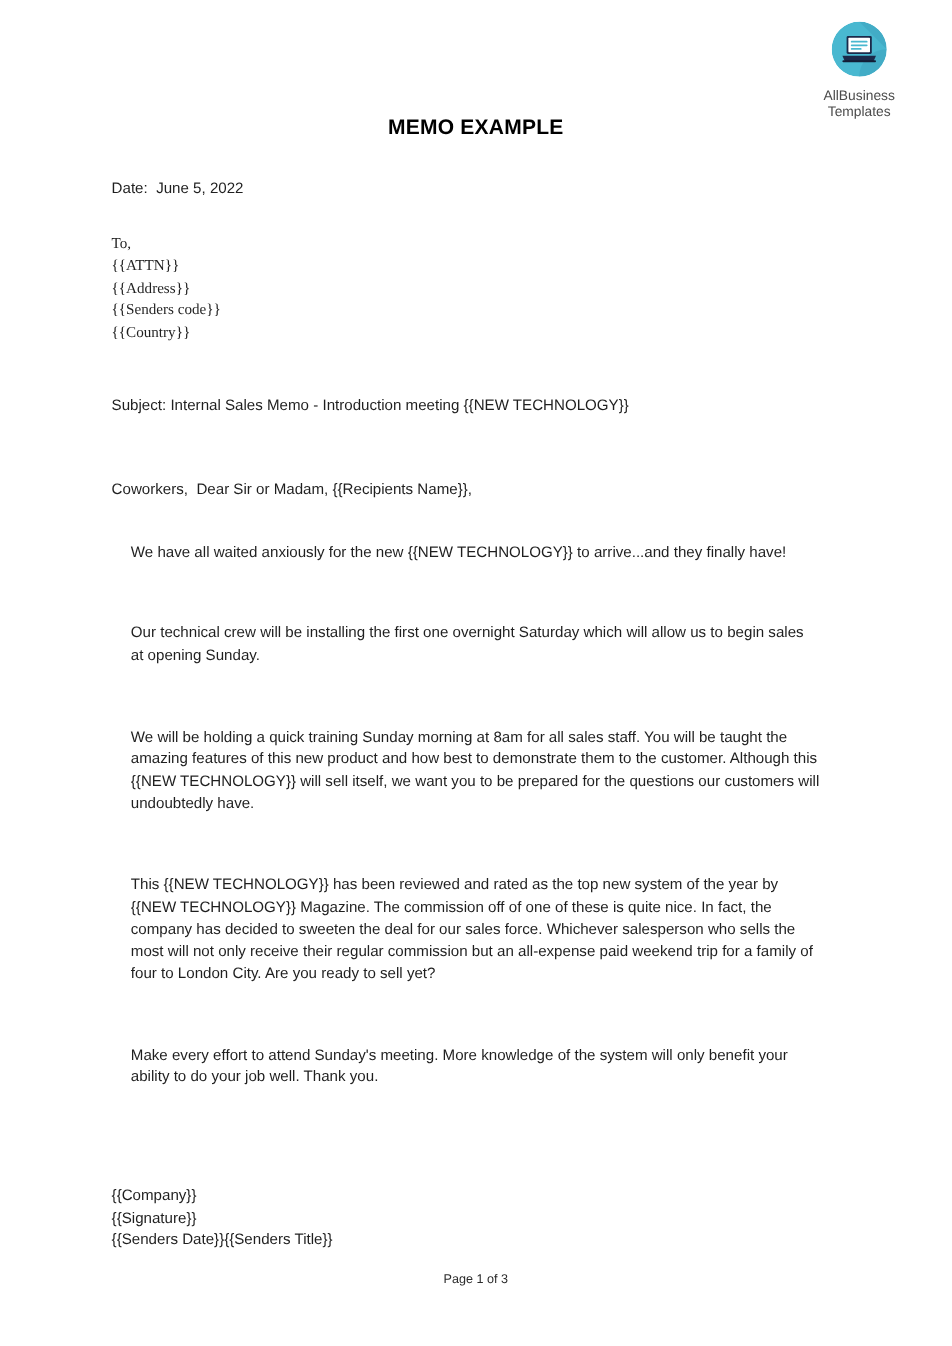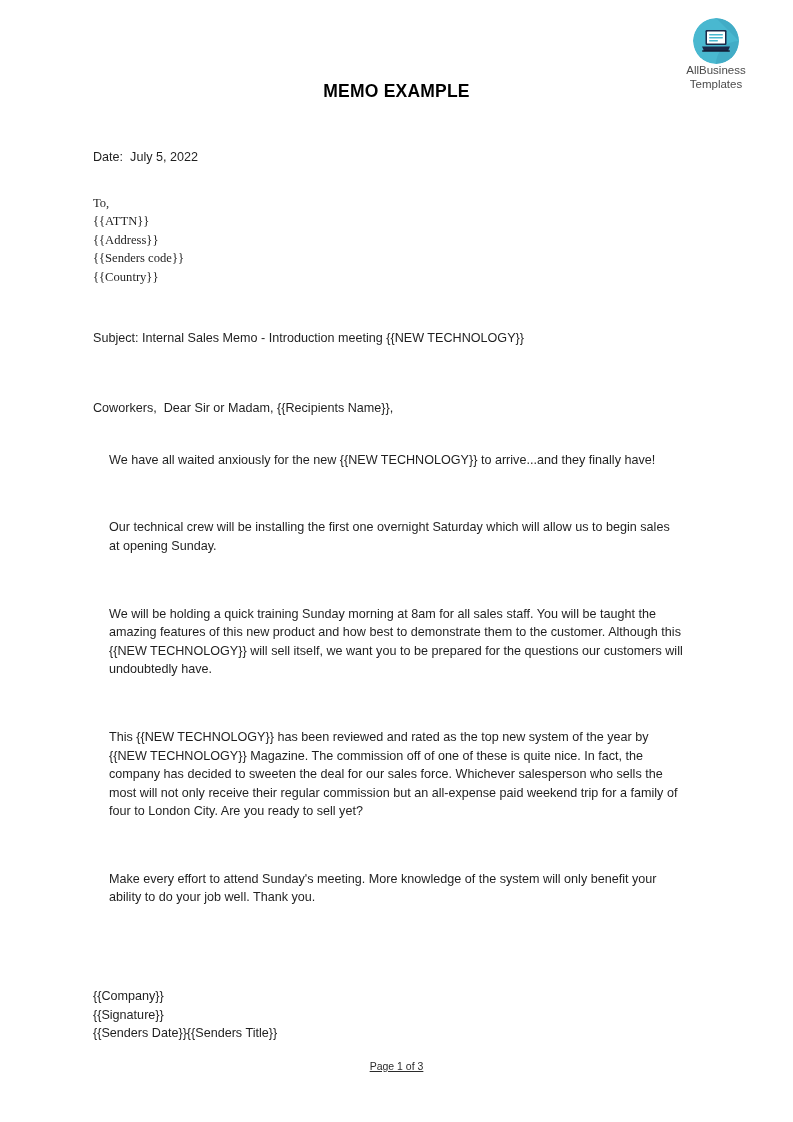"AllBusiness" .logo-text { margin-top: 0 -> 10px }
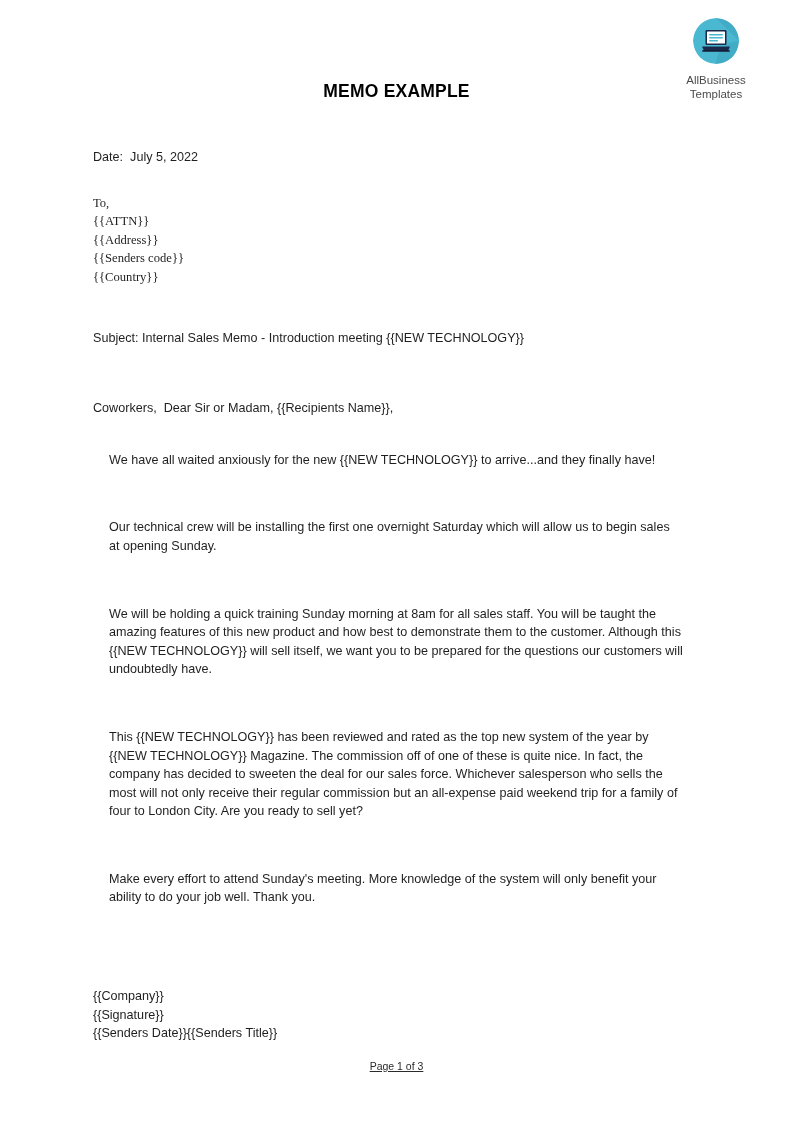"MEMO EXAMPLE" .doc-title { top: 81px -> 96px }
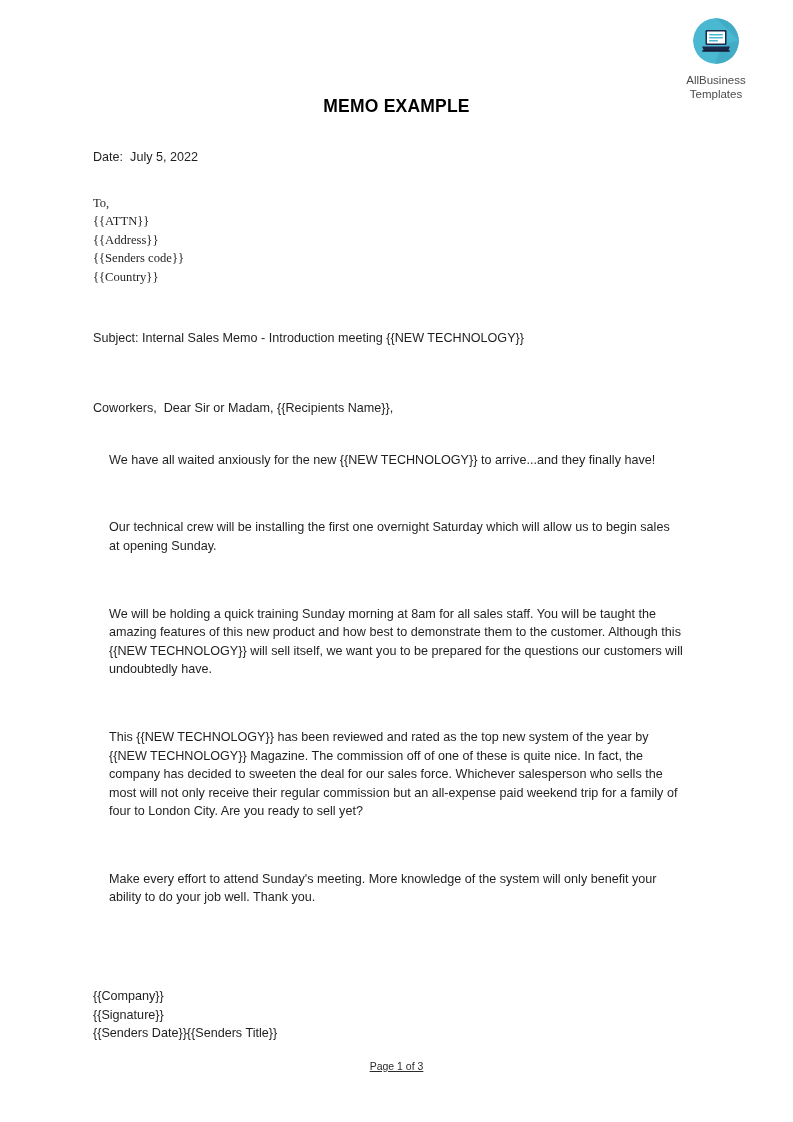"July 5, 2022" span { text: July -> June }
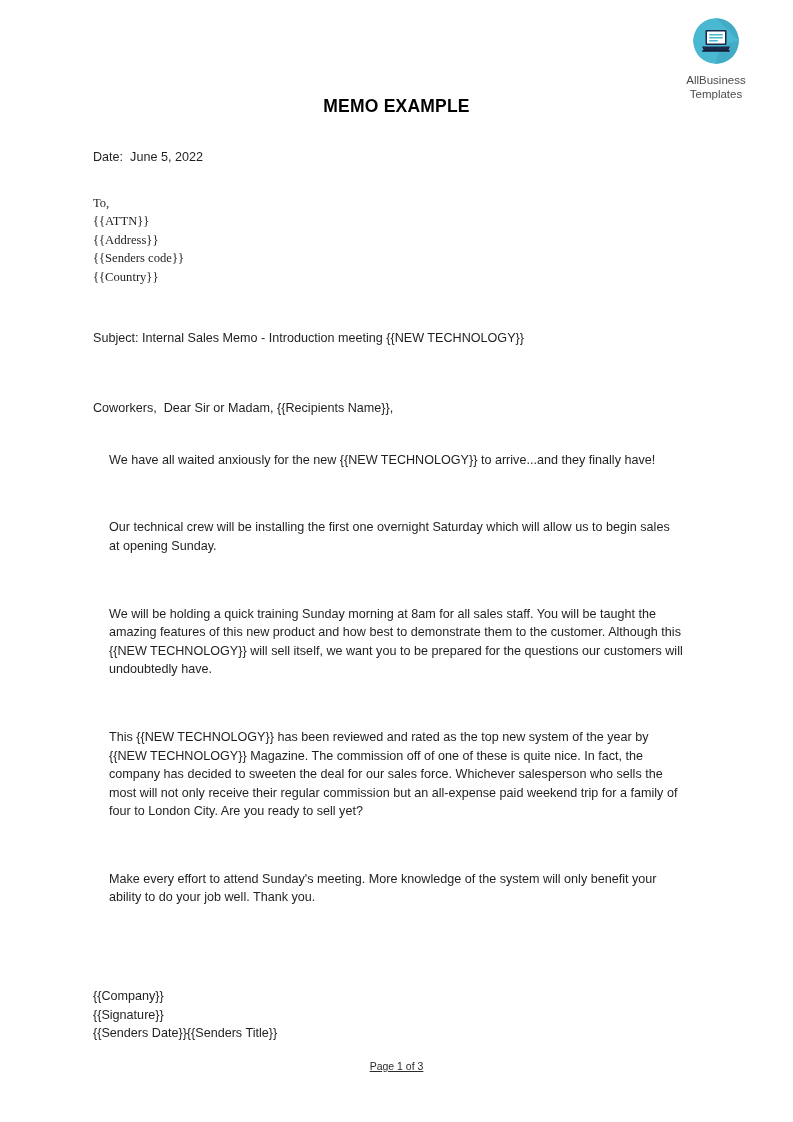"Page 1 of 3" .footer { text-decoration: underline -> none }
